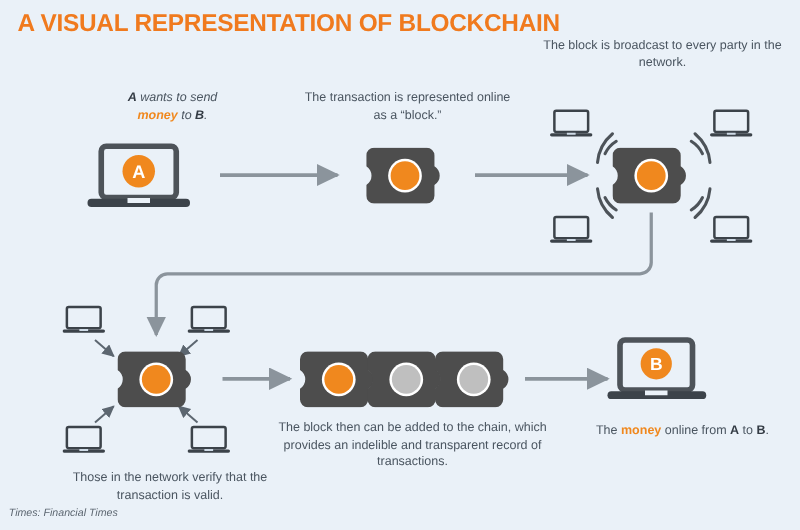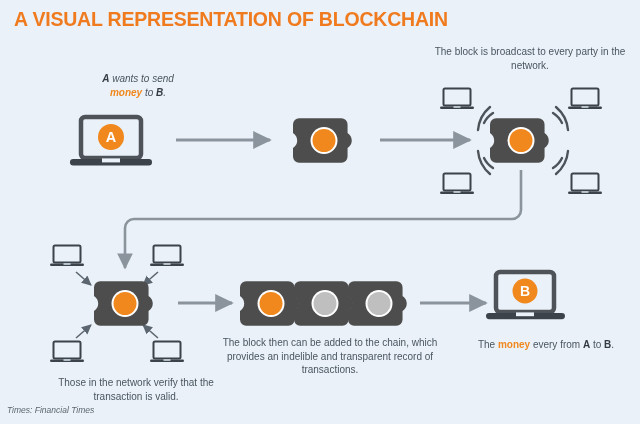"The block is broadcast to" .cap-bc { top: 45px -> 30px }
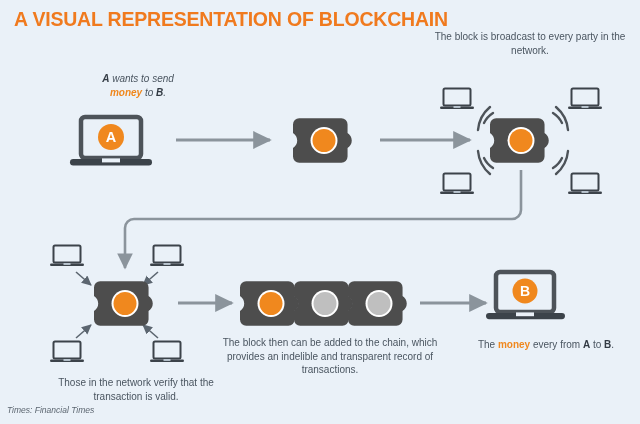"The transaction is represented online" div.cap { html: none -> <div>The transaction is represented online as a “block.”</div> }
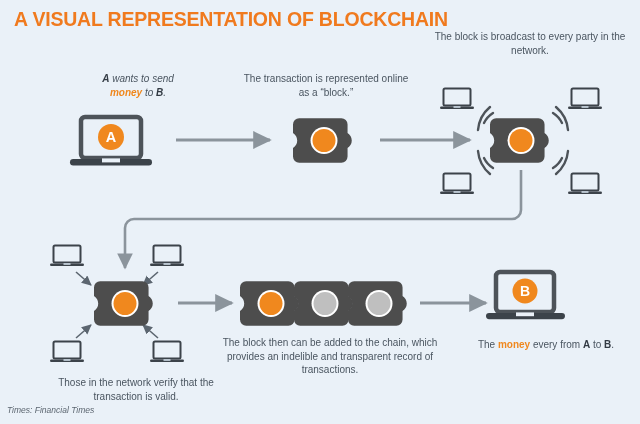"every from" span { text: every -> online }
